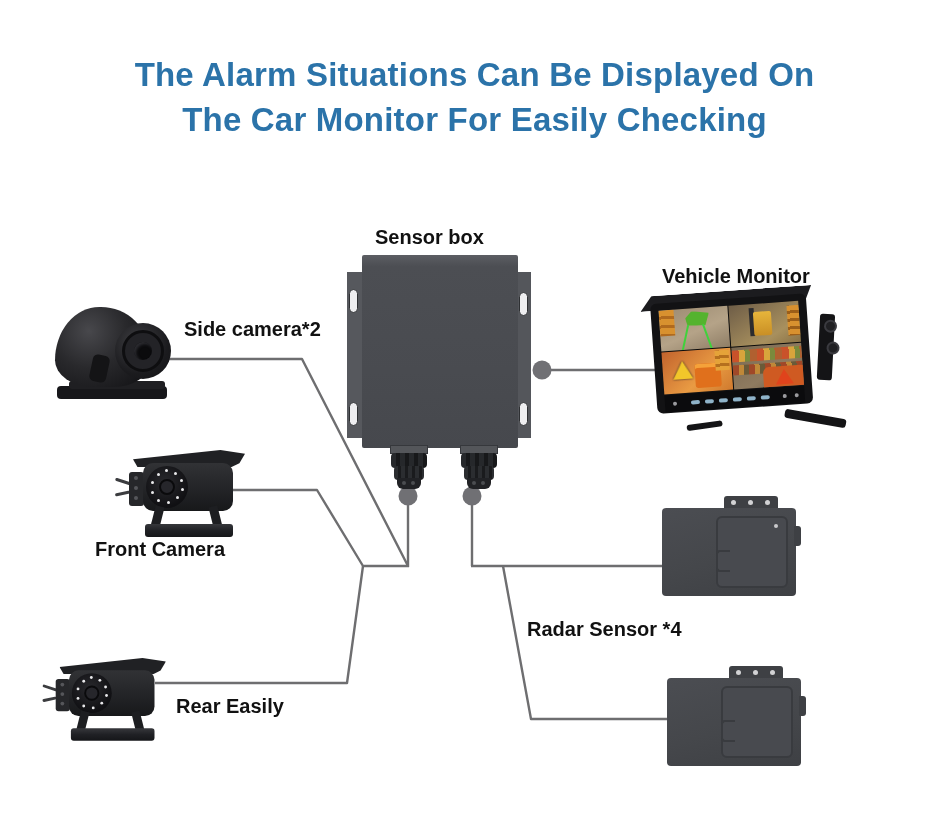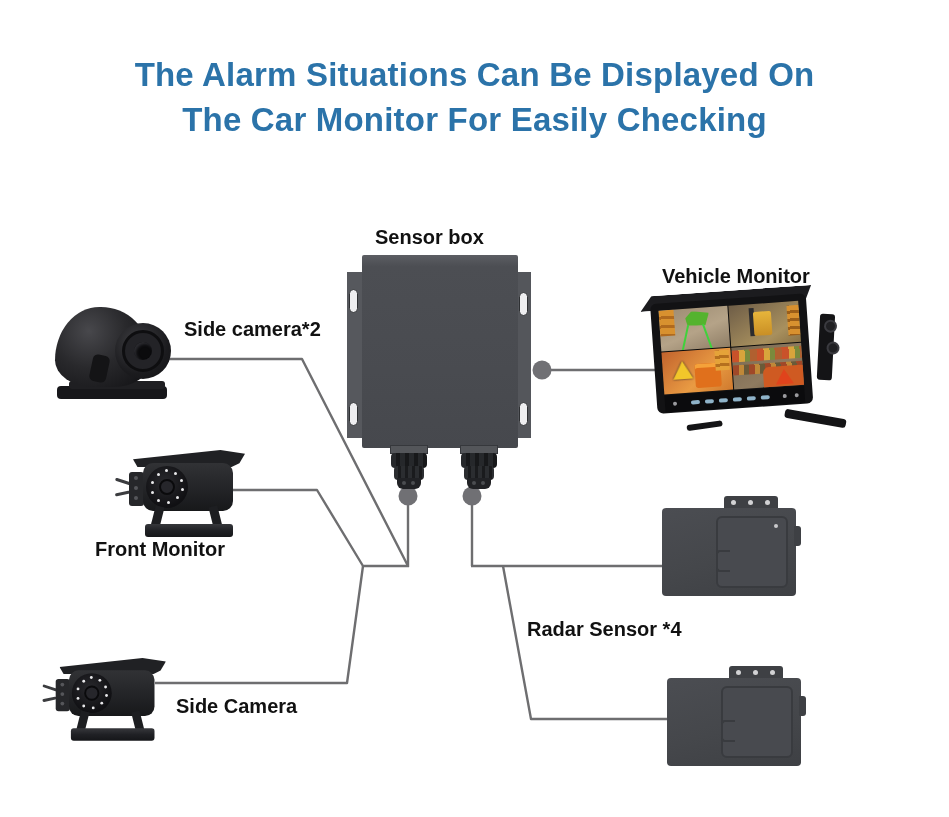"Front Monitor" div.part-label { text: Monitor -> Camera }
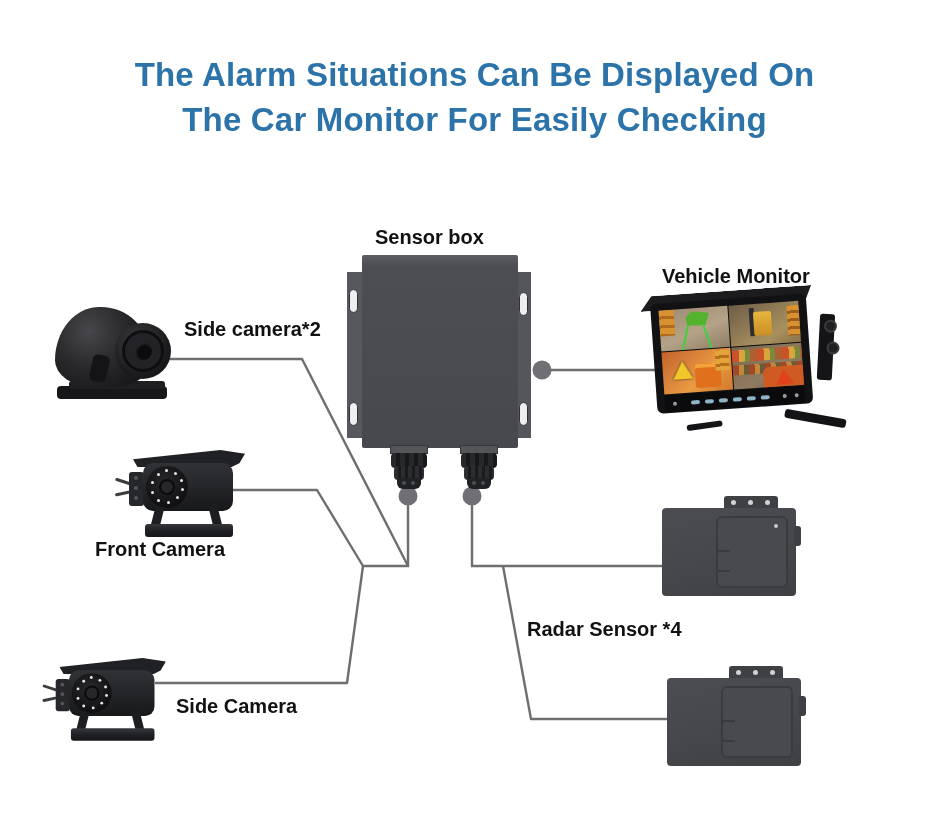"Side Camera" div.part-label { text: Side Camera -> Rear Easily }
